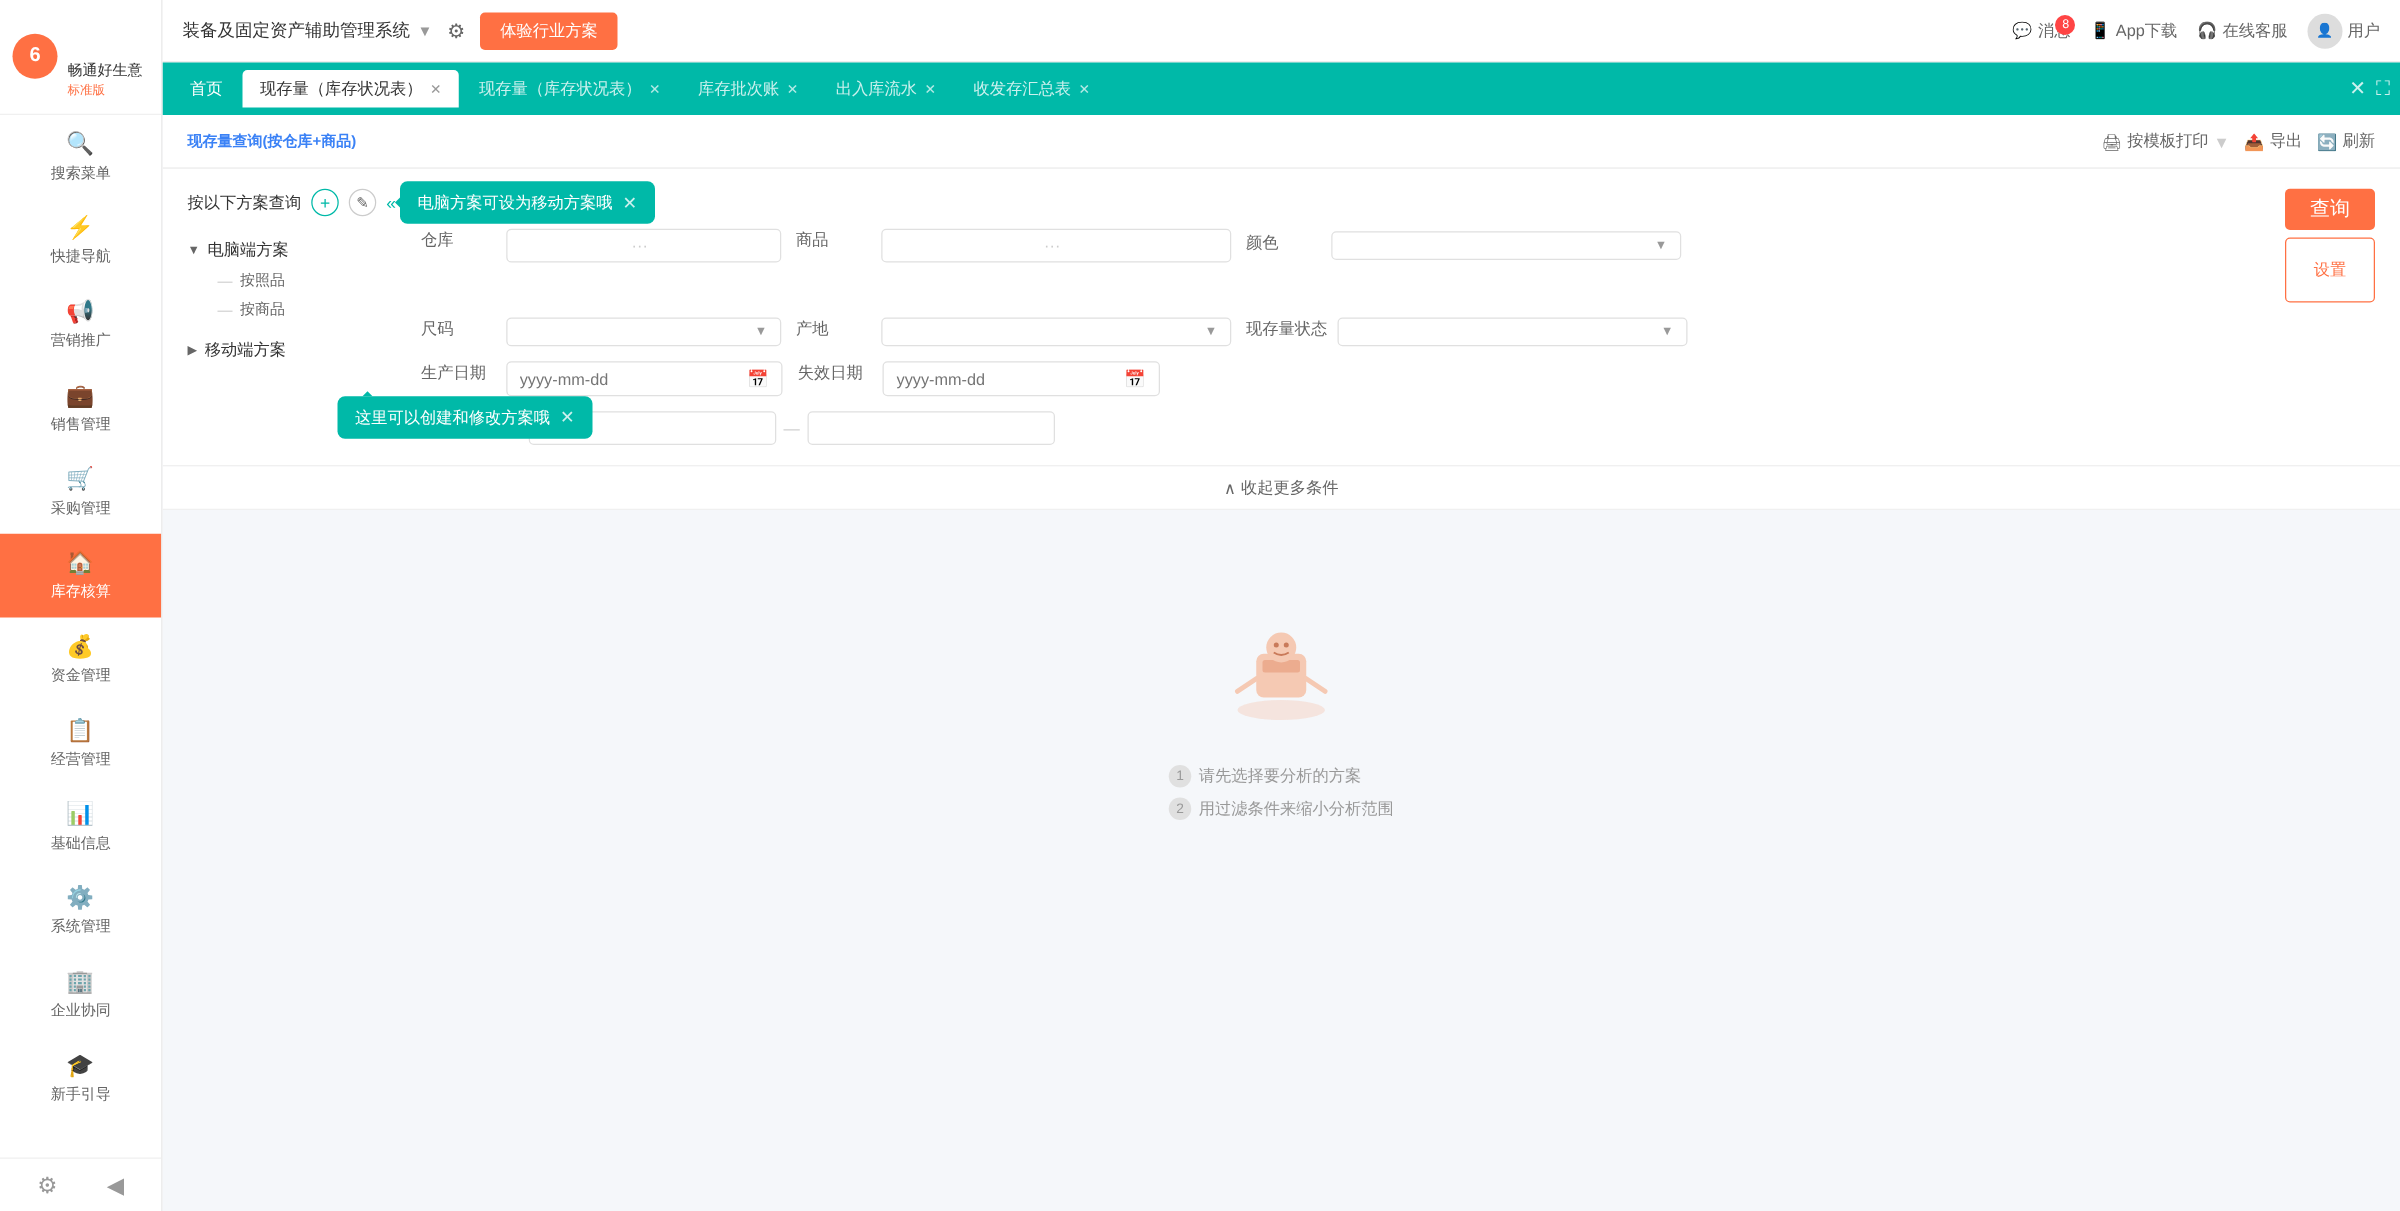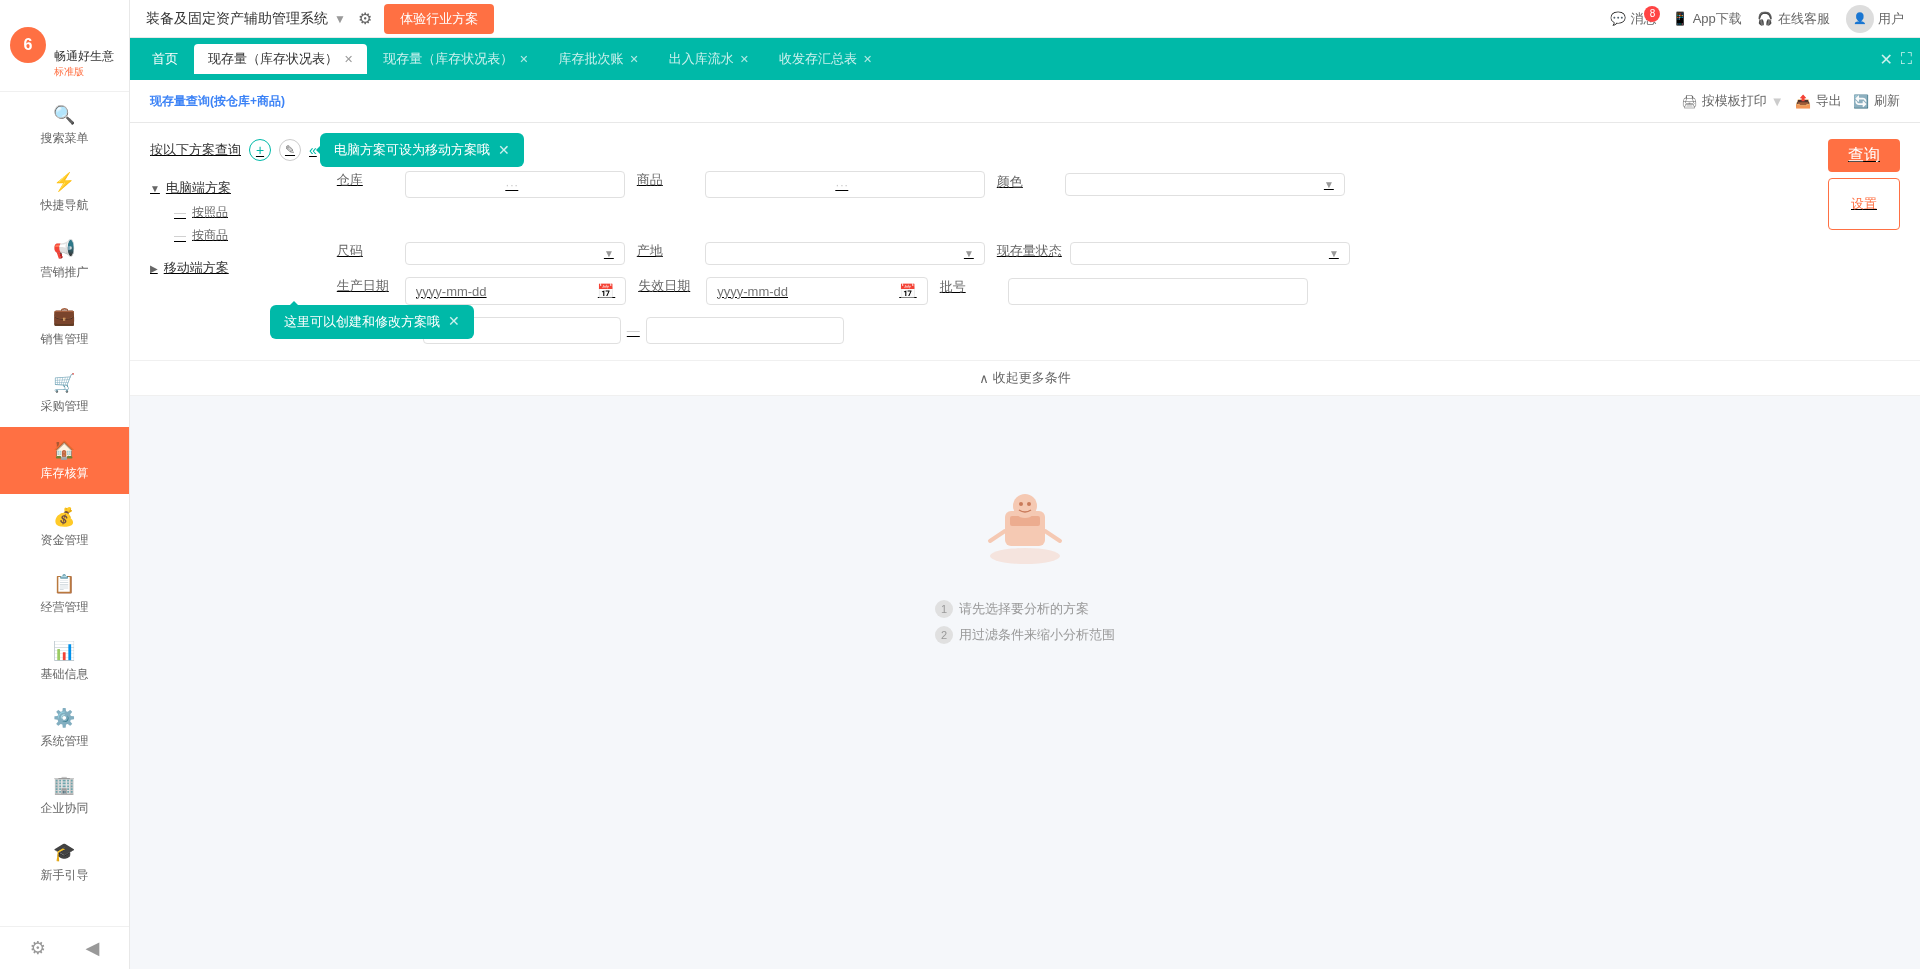"装备及固定资产辅助管理系统" .top-header { height: 38px -> 50px }
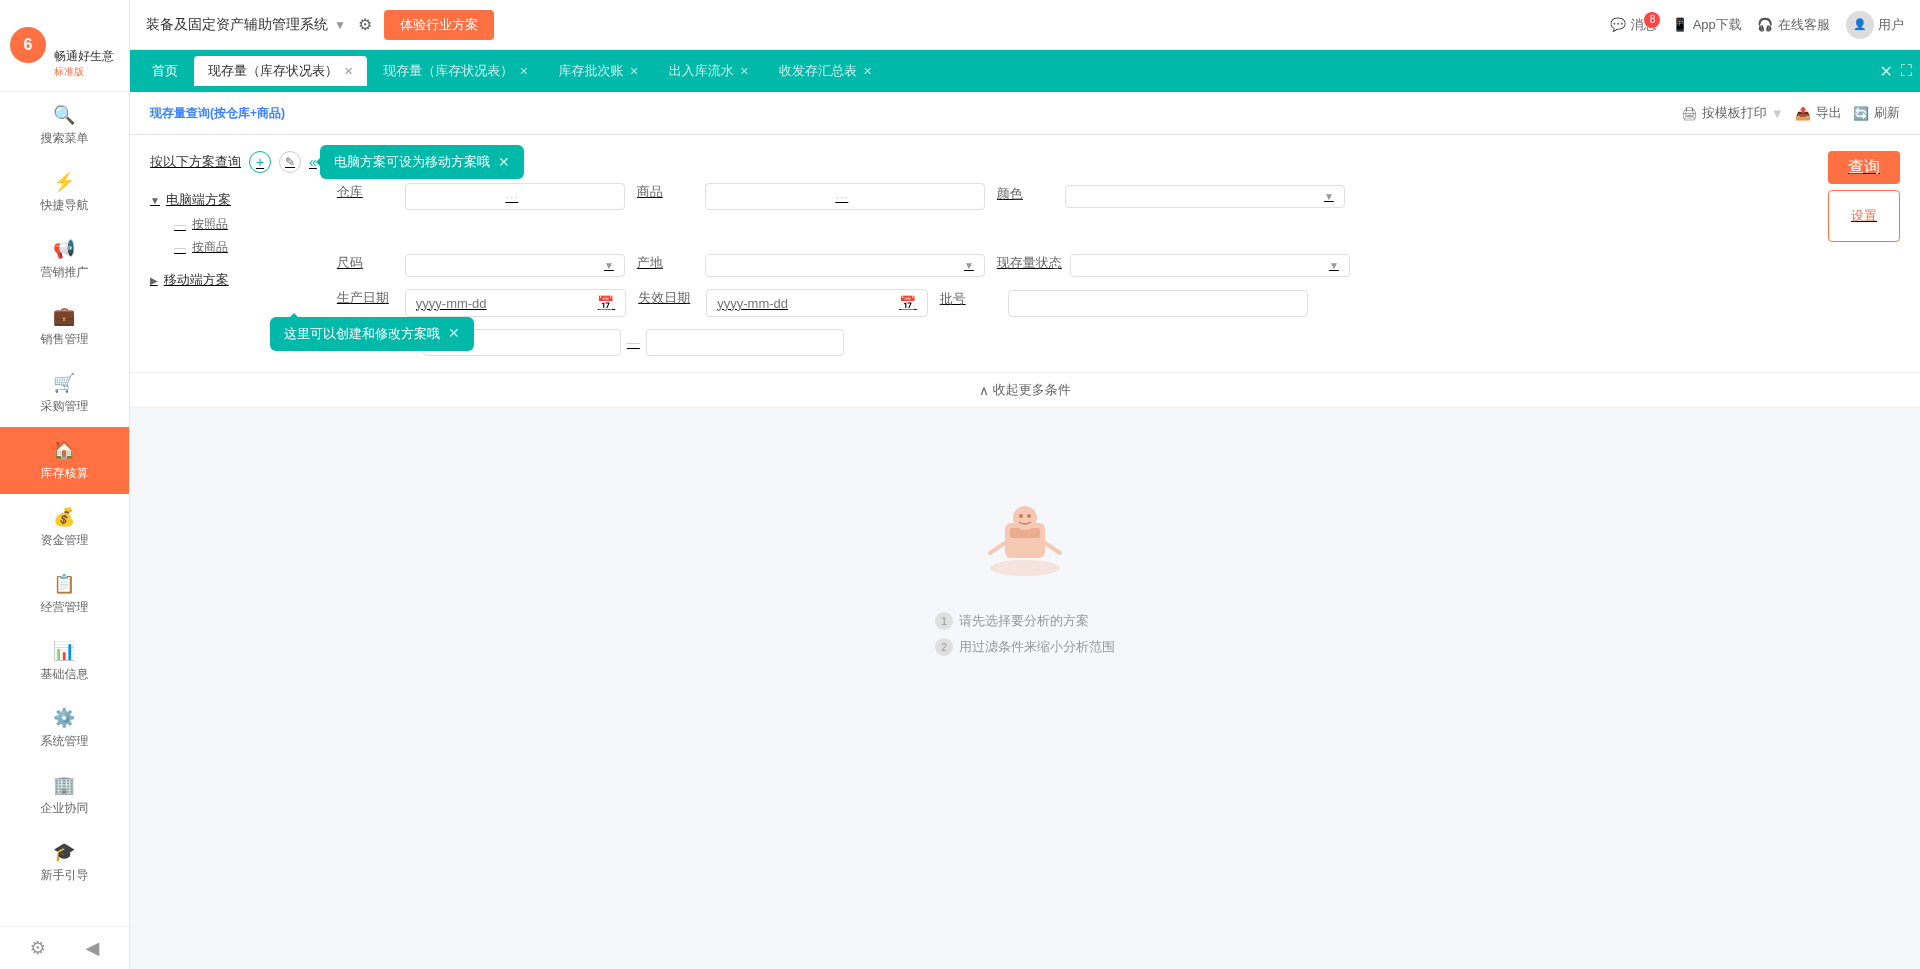"按以下方案查询" div { text-decoration: underline -> none }
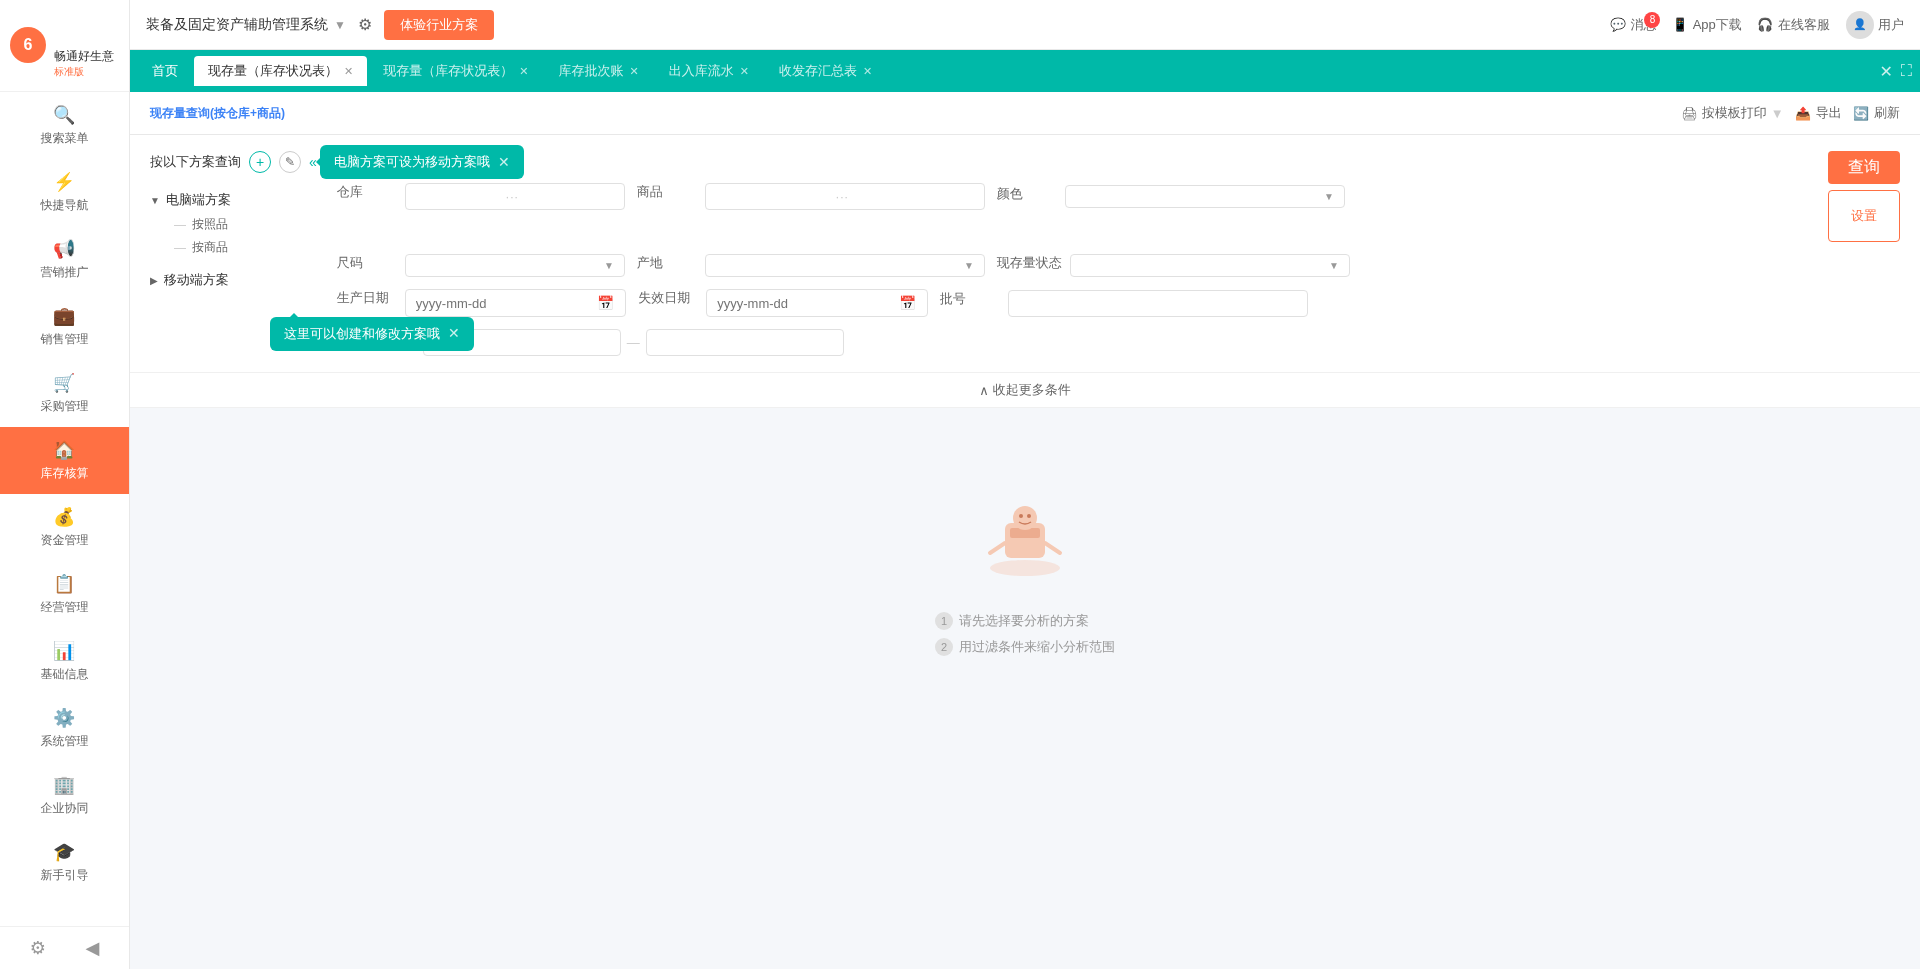"批号" div.filter-item { html: <div> <span>批号</span> <div> <input> </div> </div> -> none }
